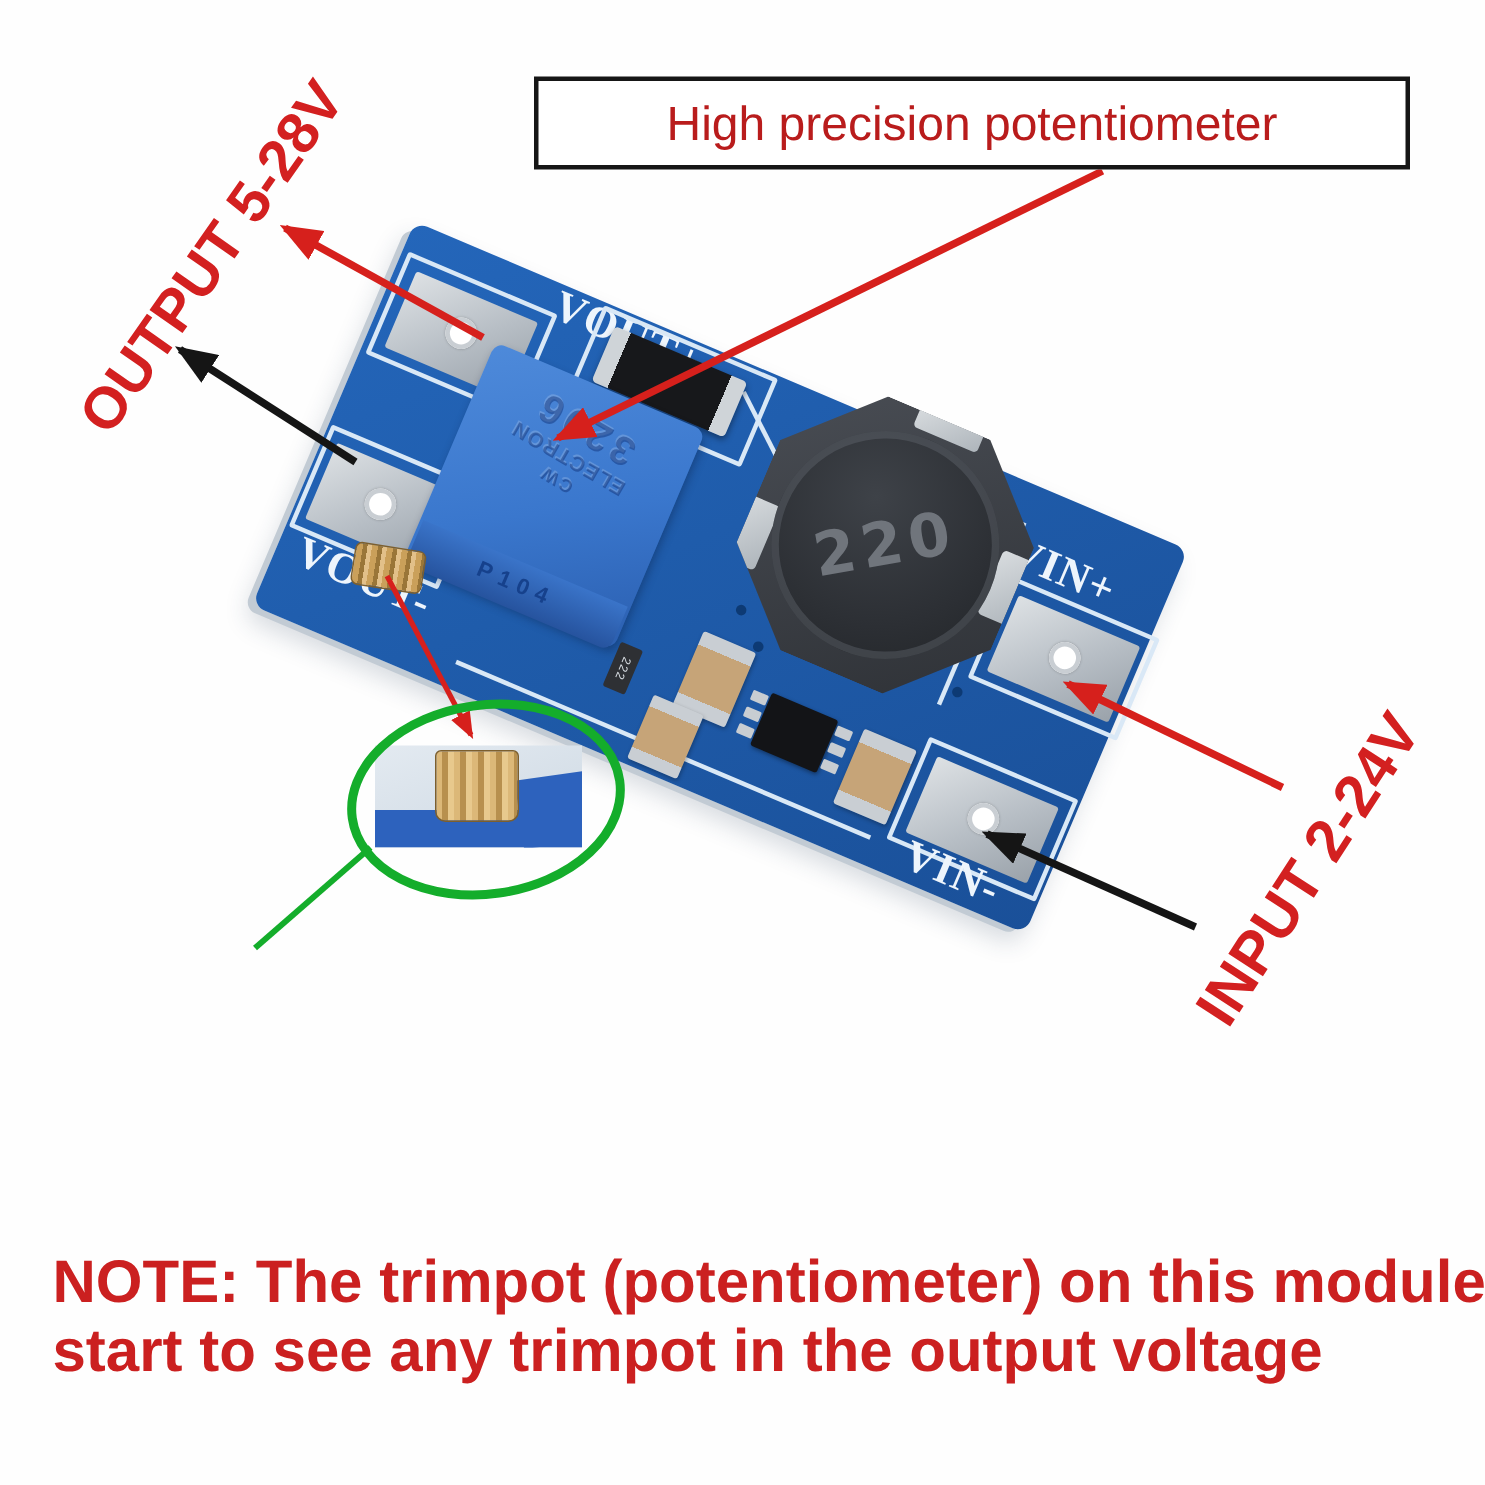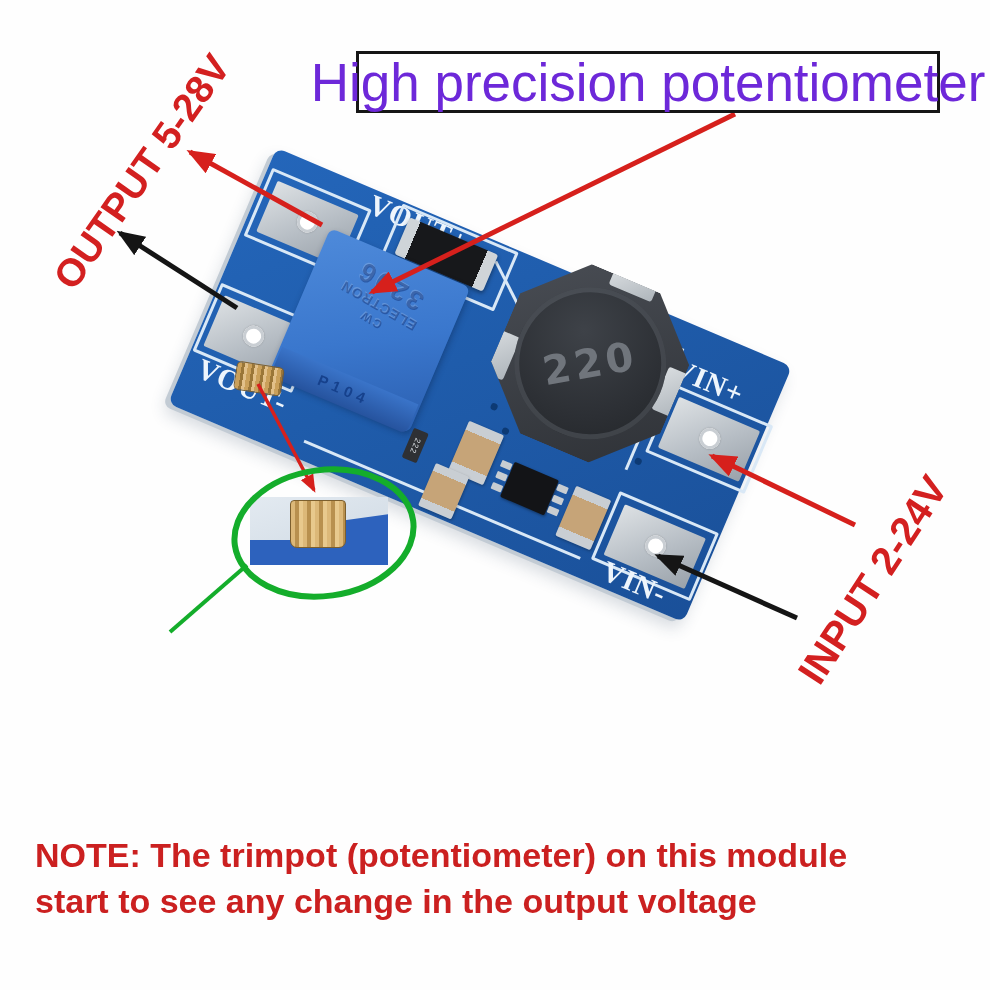"High precision potentiometer" .title-box { color: #6d28d9 -> #b91c1c; font-size: 53px -> 32px }
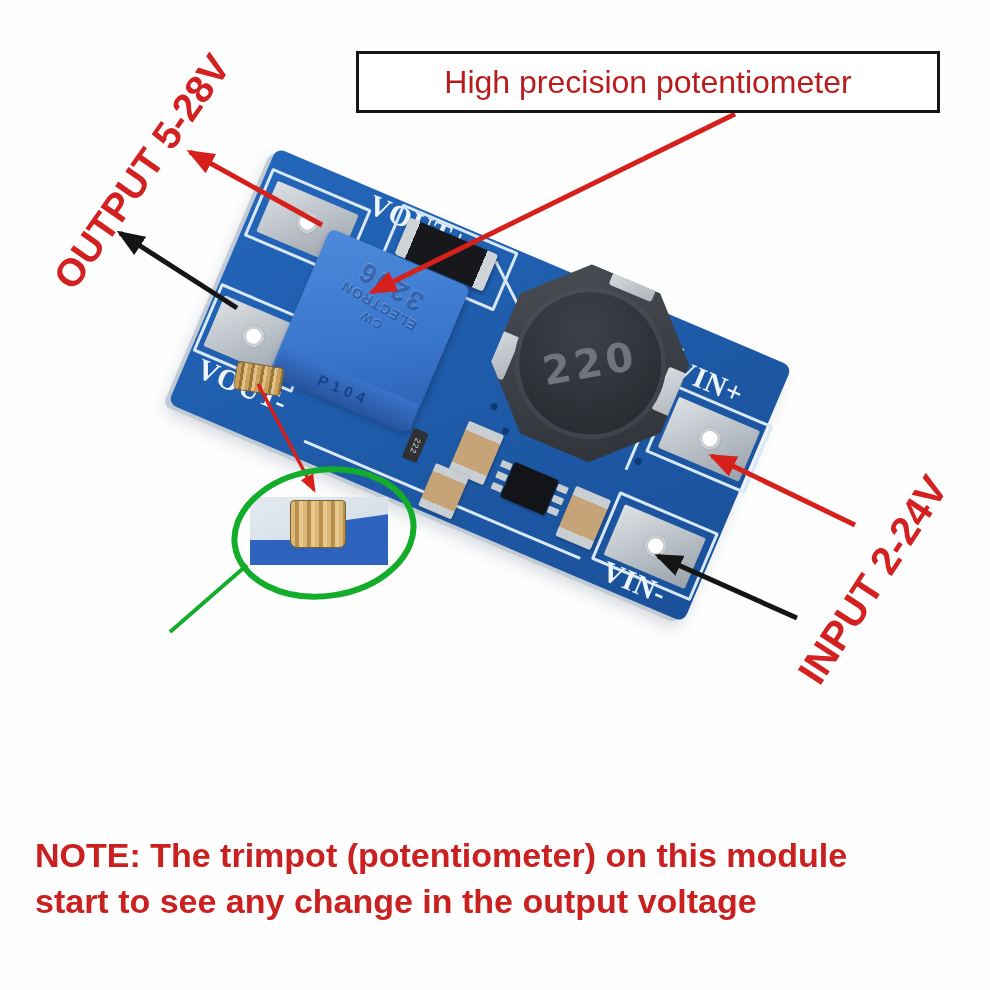"NOTE: The trimpot (potentiometer) on" .bottom-note { font-size: 34px -> 40px }
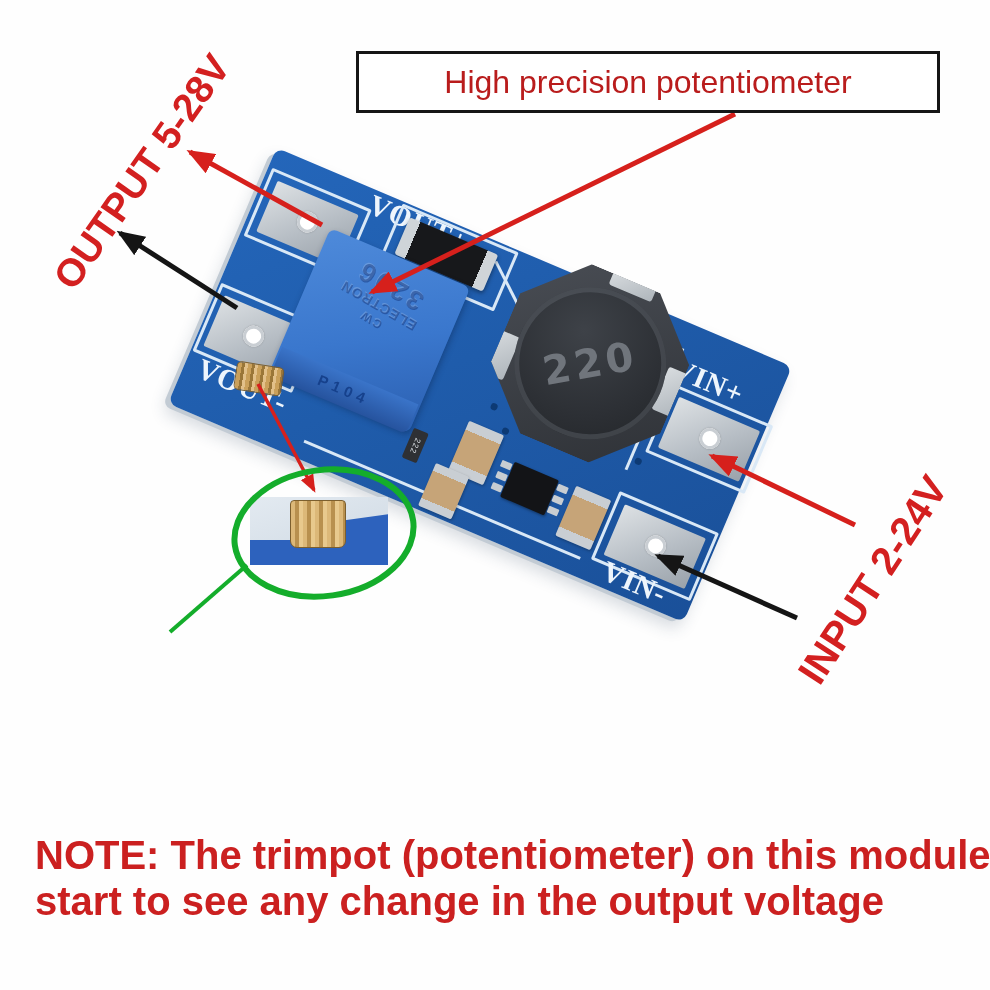"start to see any change" div { text: change -> trimpot }
